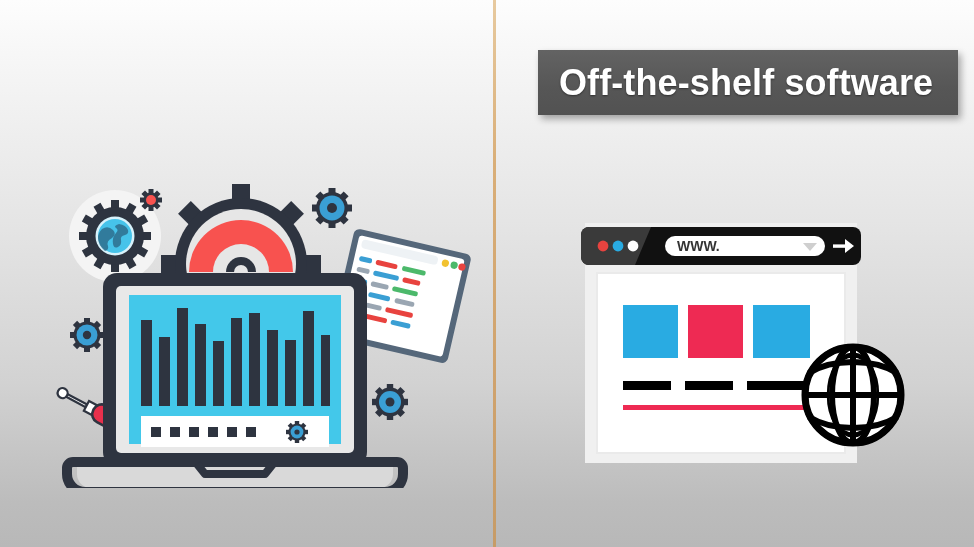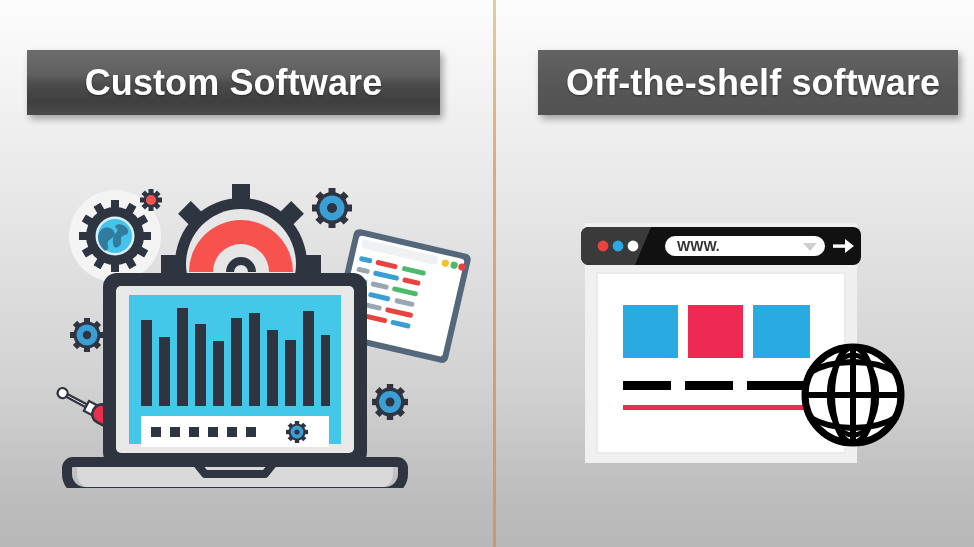"Custom Software" div.banner { html: <div> <span>Custom Software</span> </div> -> none }
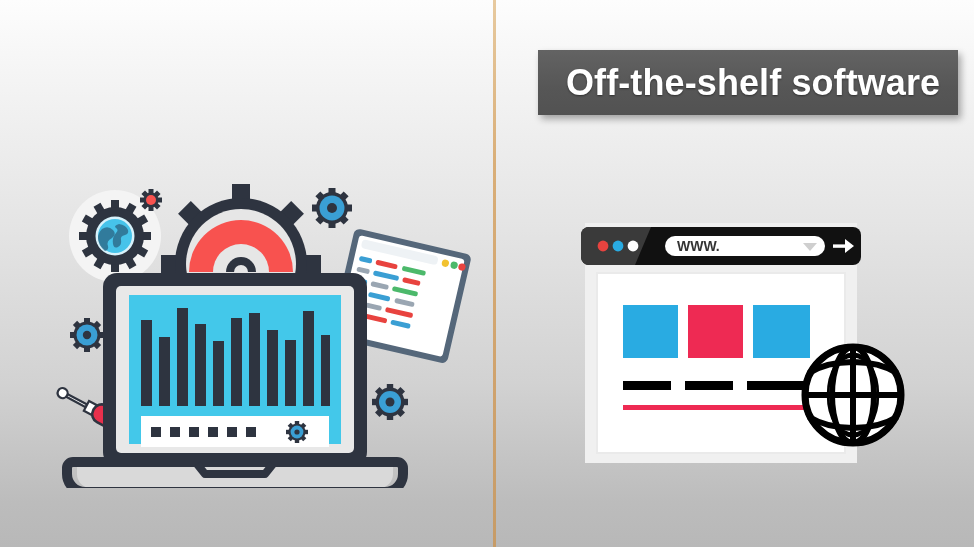"Off-the-shelf software" #banner-right { padding-left: 28px -> 21px }
